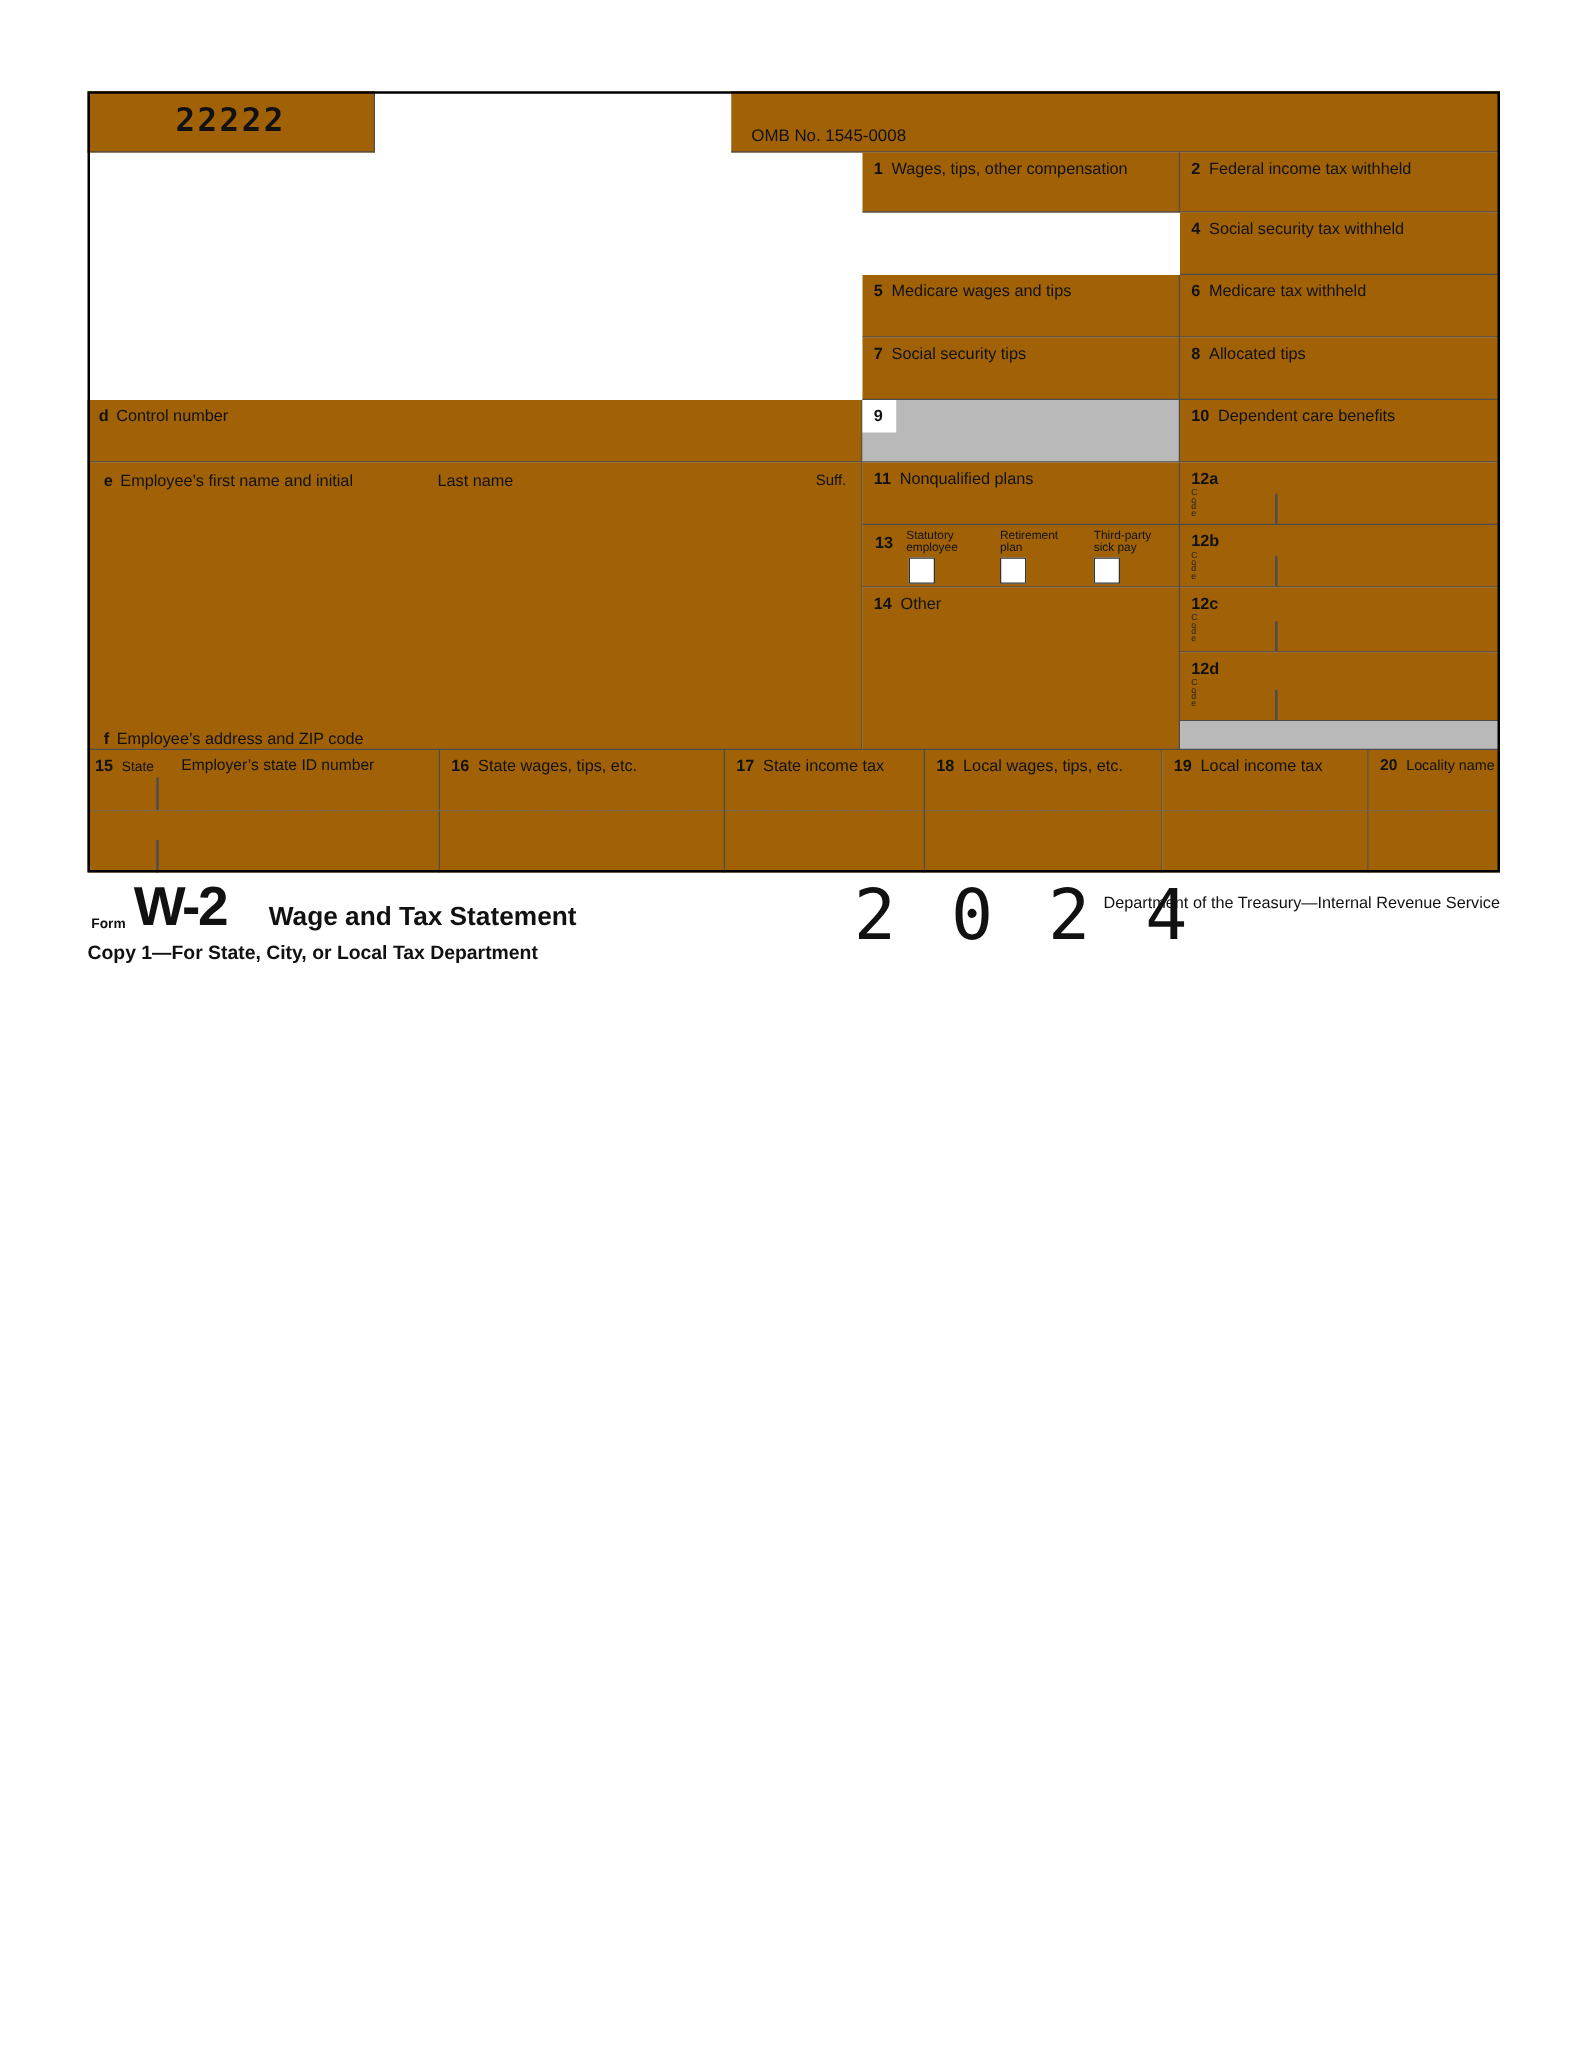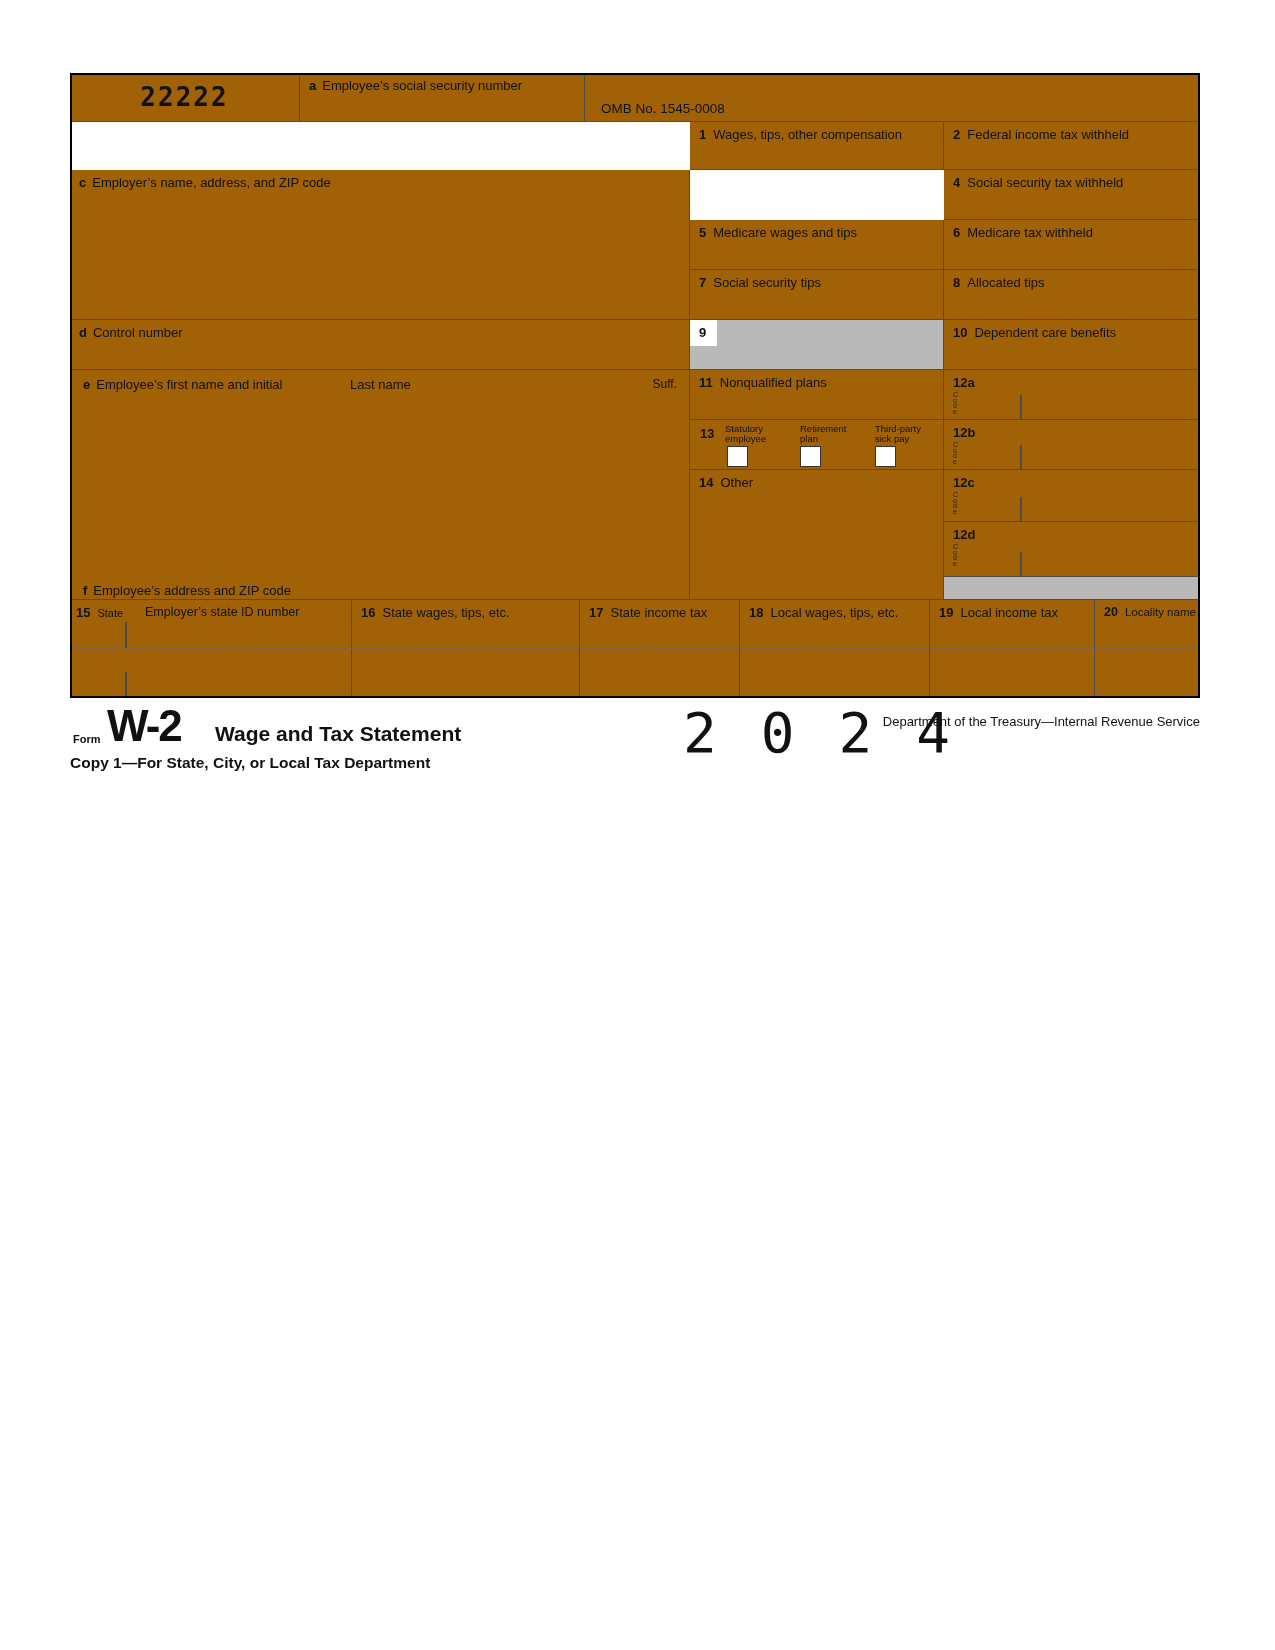"a Employee’s social security number" div.cell { html: <div> <div> <span>a</span><span>Employee’s social security number</span> </div> </div> -> none }
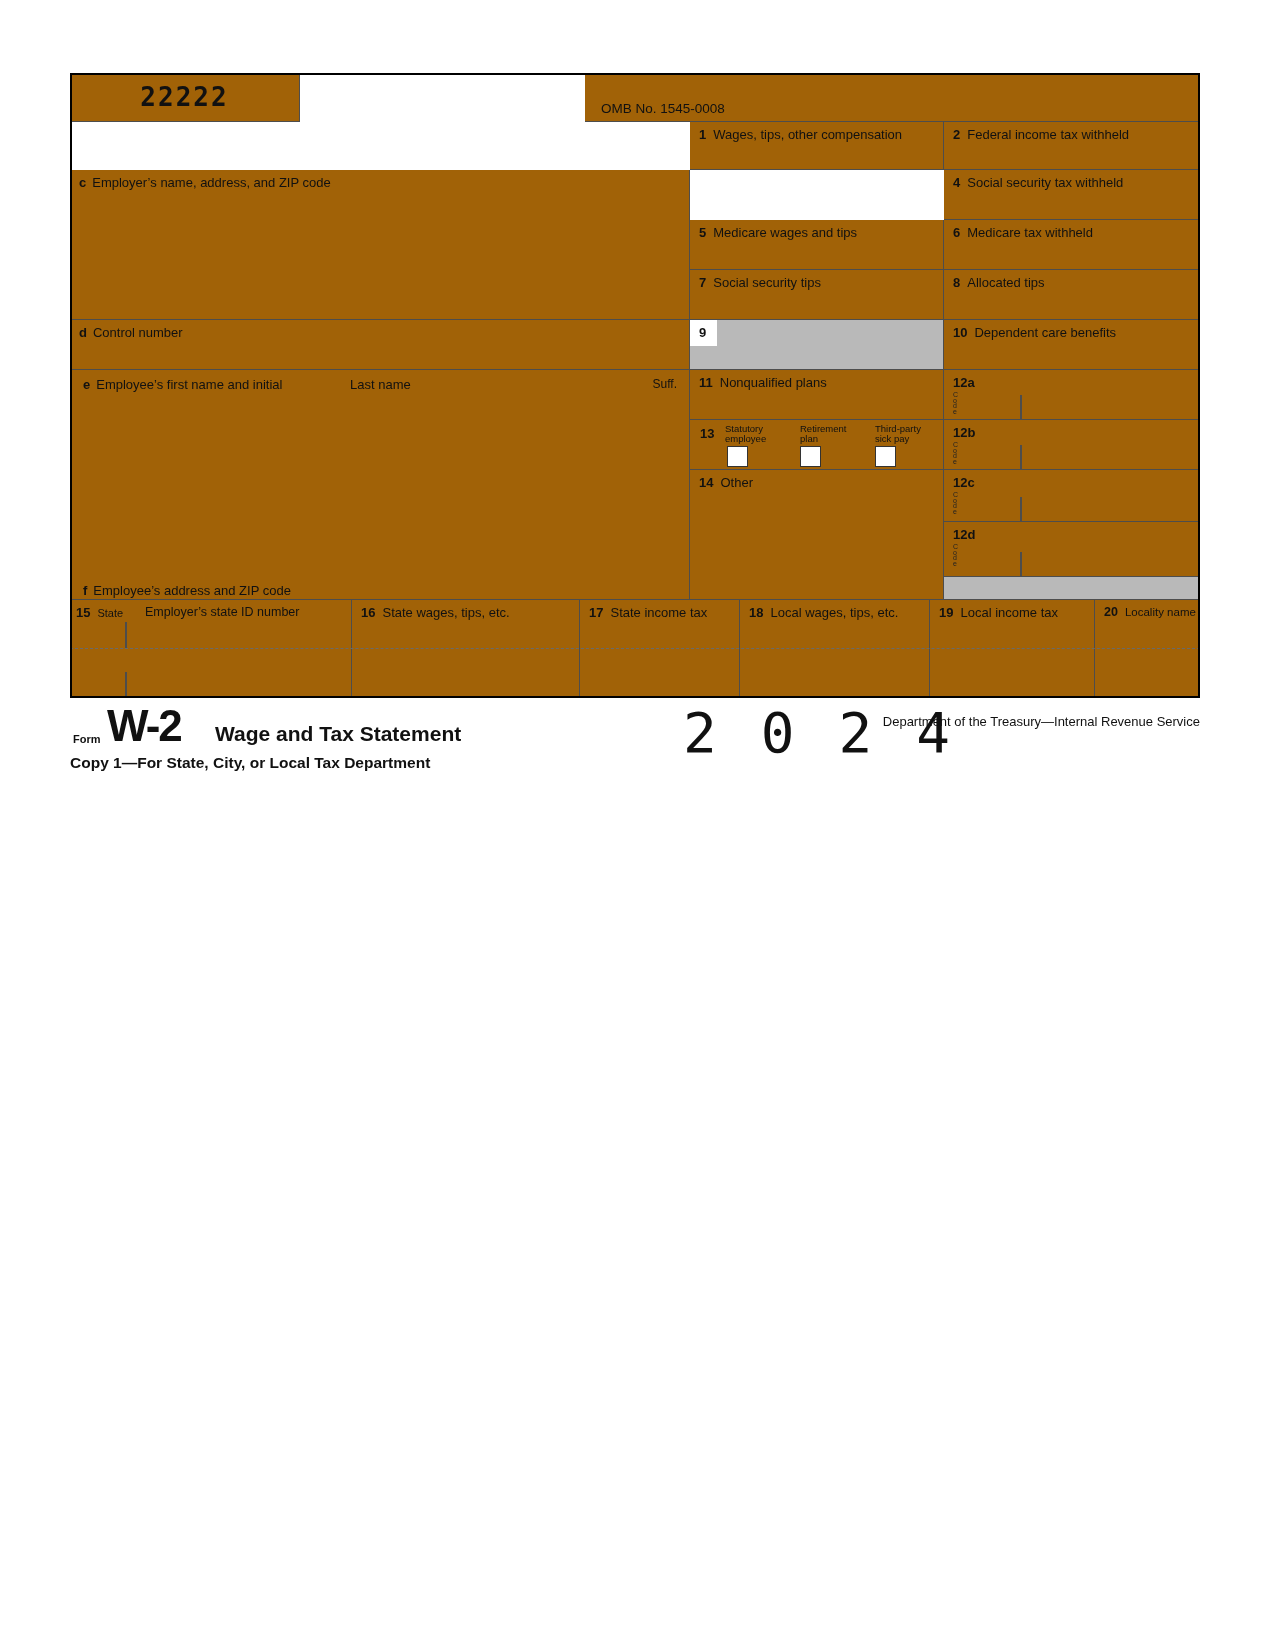"c Employer’s name, address, and" div.cell { html: <div> <div><span>c</span><span>Employer’s name, address, and ZIP code</span></div> </div> -> none }
